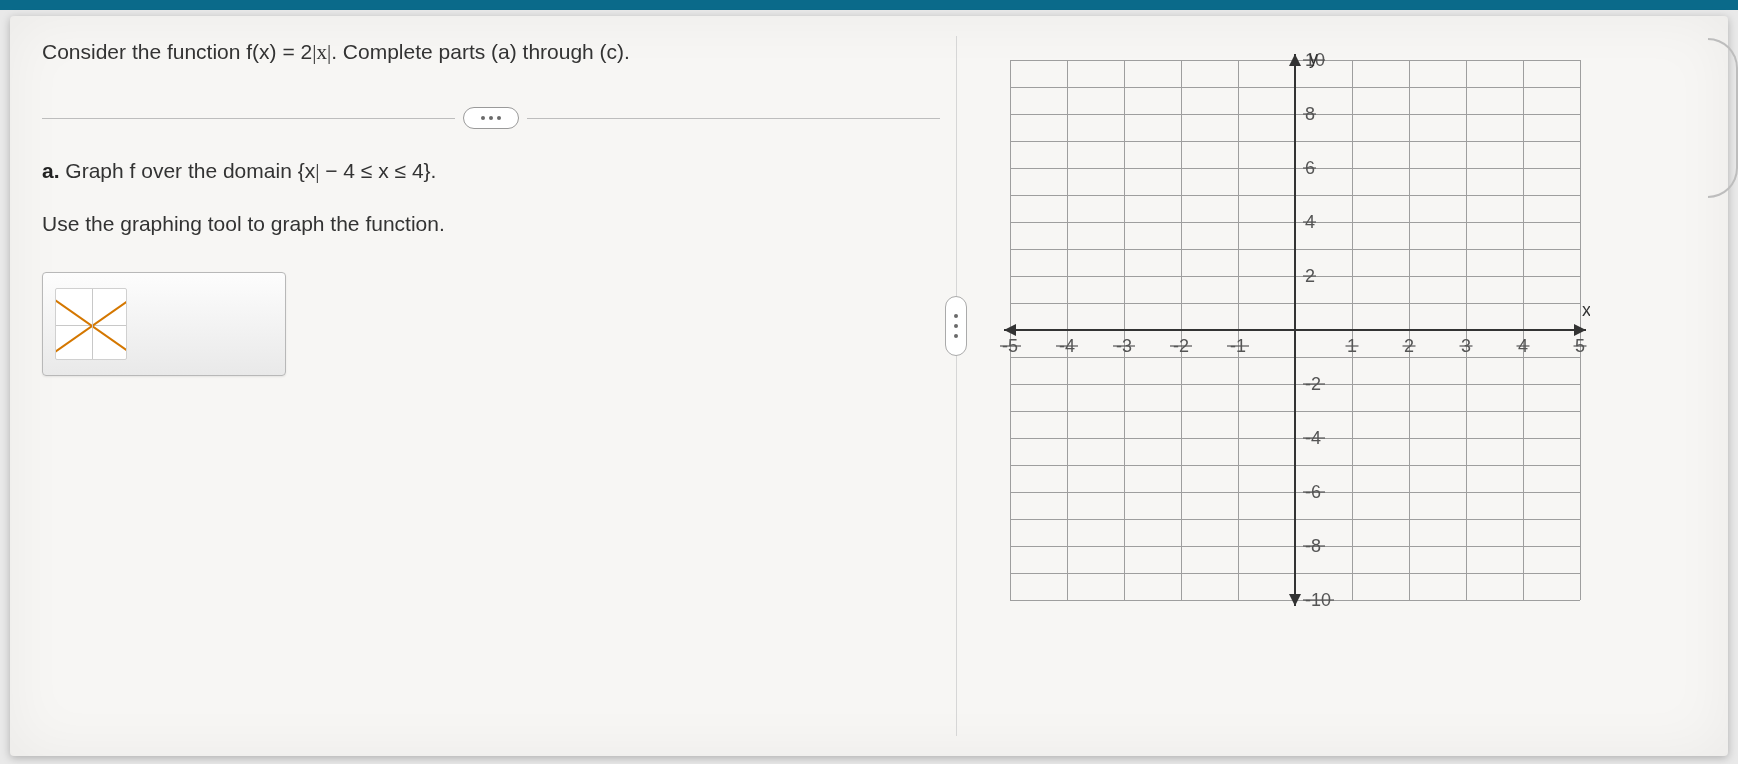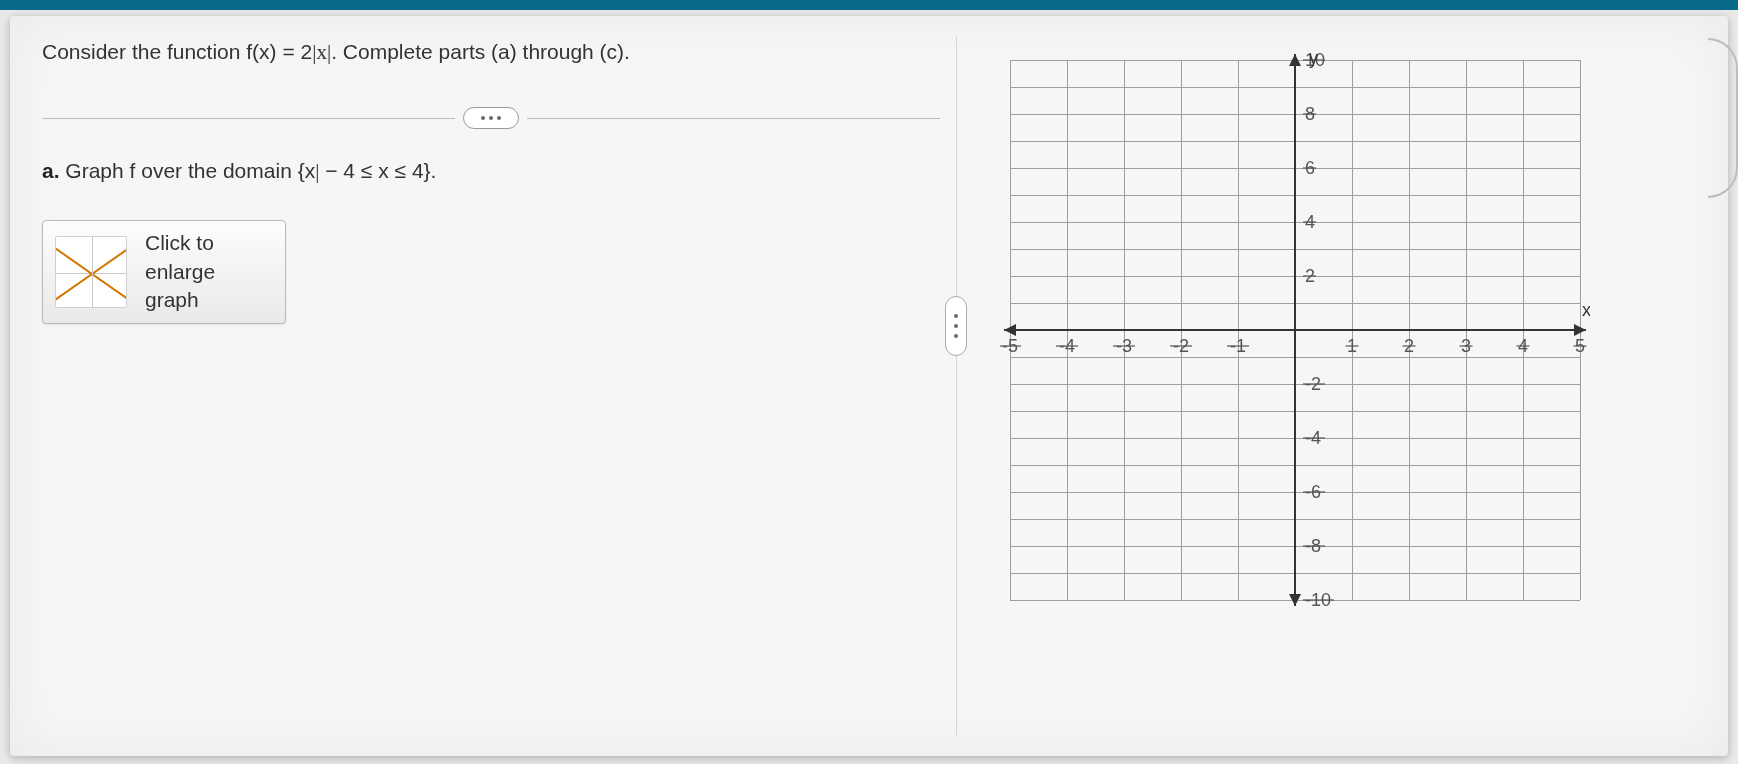"Use the graphing tool to" div.sub-a { html: none -> <div>Use the graphing tool to graph the function.</div> }
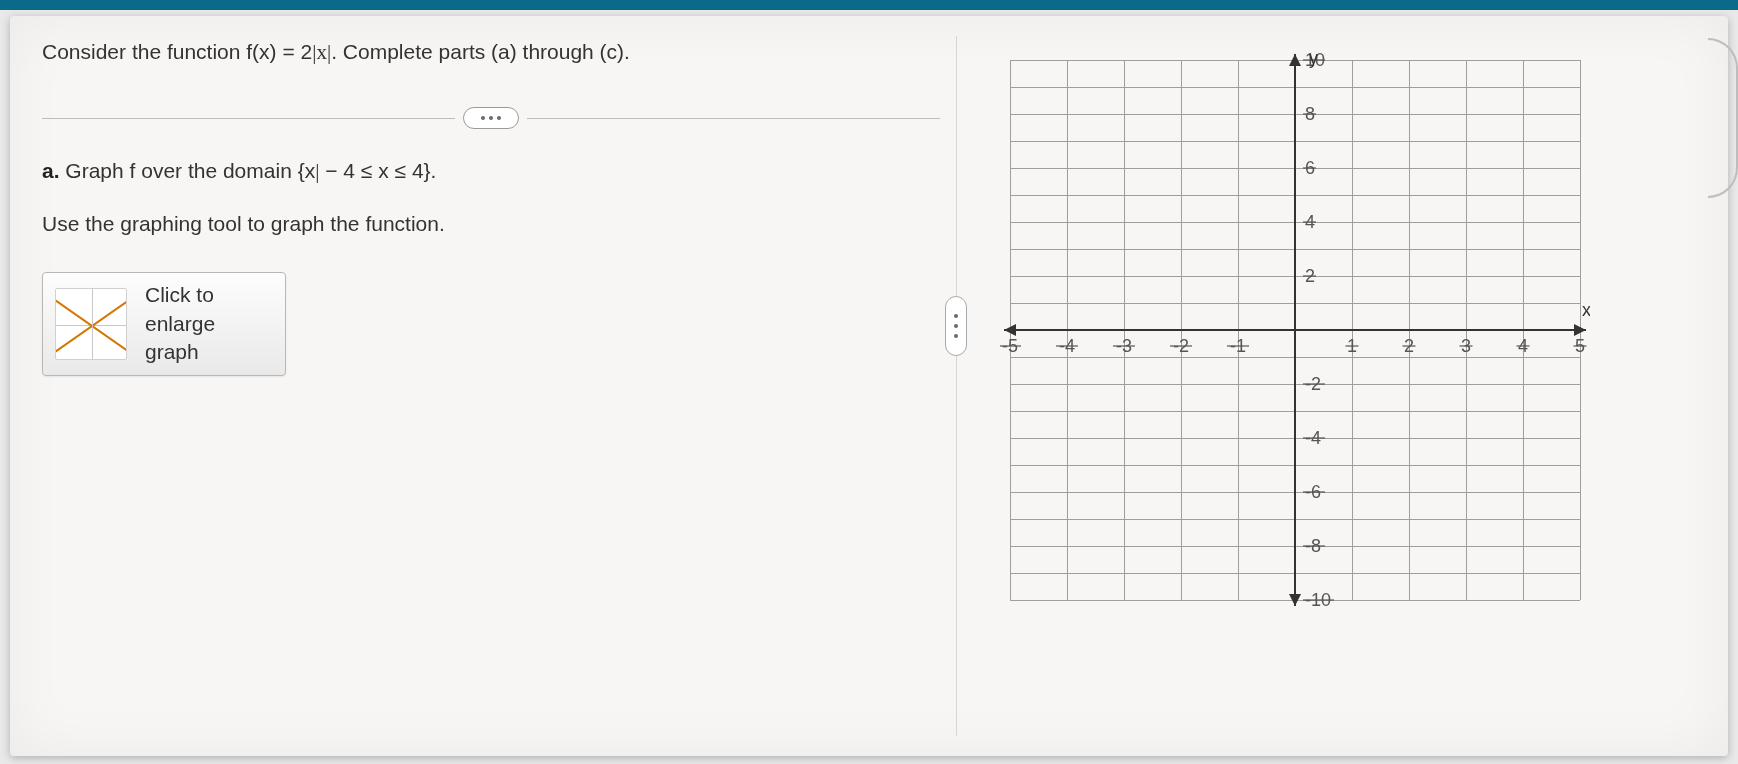"Click to" div.lbl { html: <div> <div>Click to</div> <div>enlarge</div> <div>graph</div> </div> -> none }
